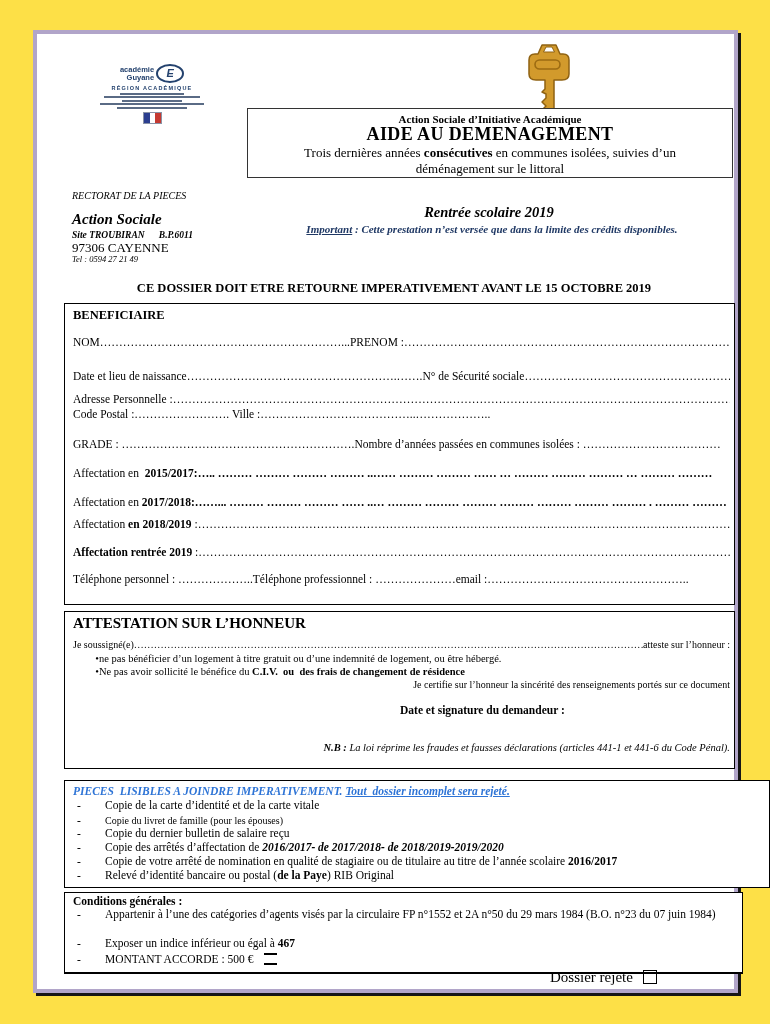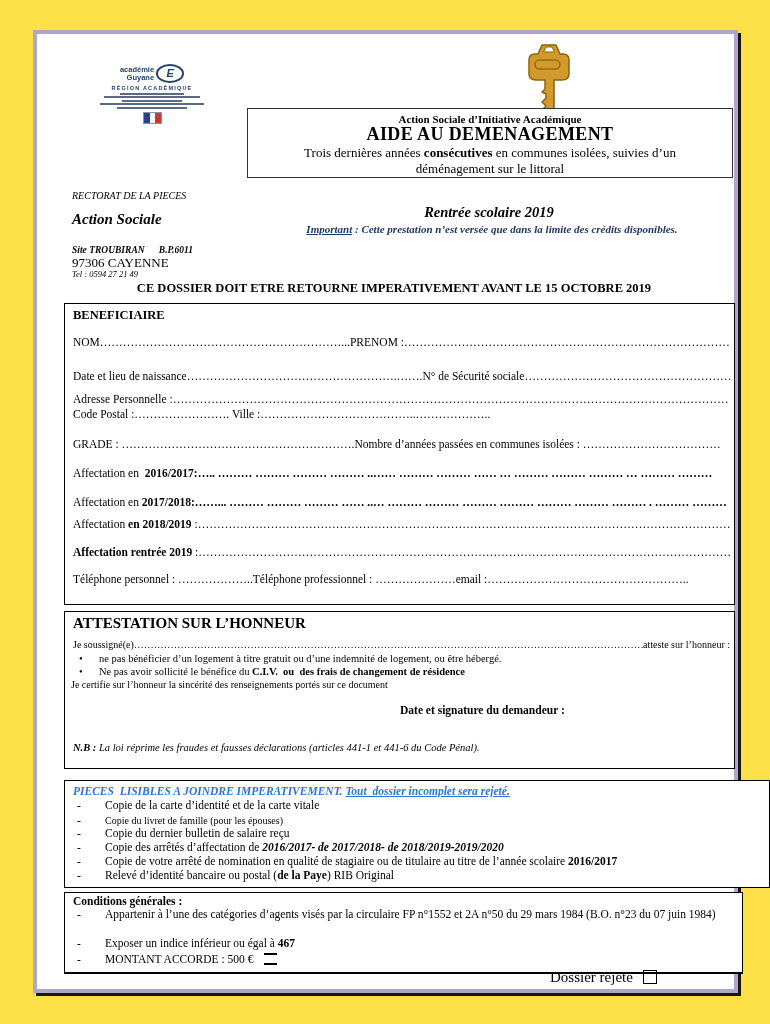"Site TROUBIRAN B.P.6011" .snd-site { margin-top: 17px -> 2px }
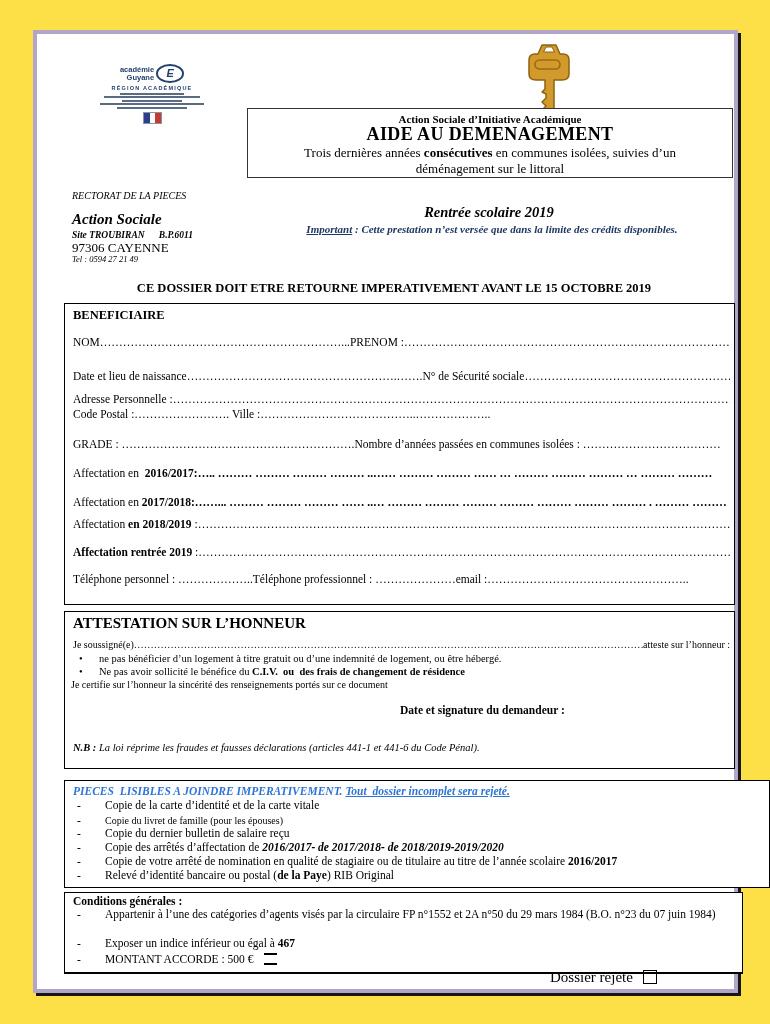"2016/2017:" span.b { text: 2016/2017 -> 2015/2017 }
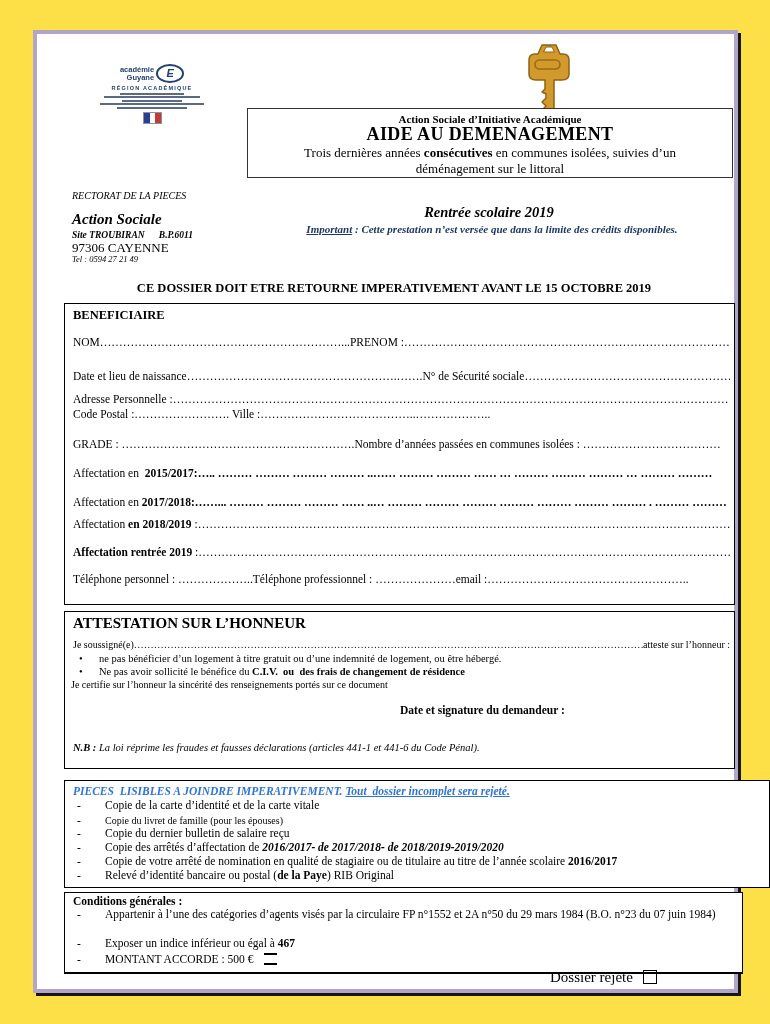"ATTESTATION SUR L’HONNEUR" #att-box { text-align: none -> right }
